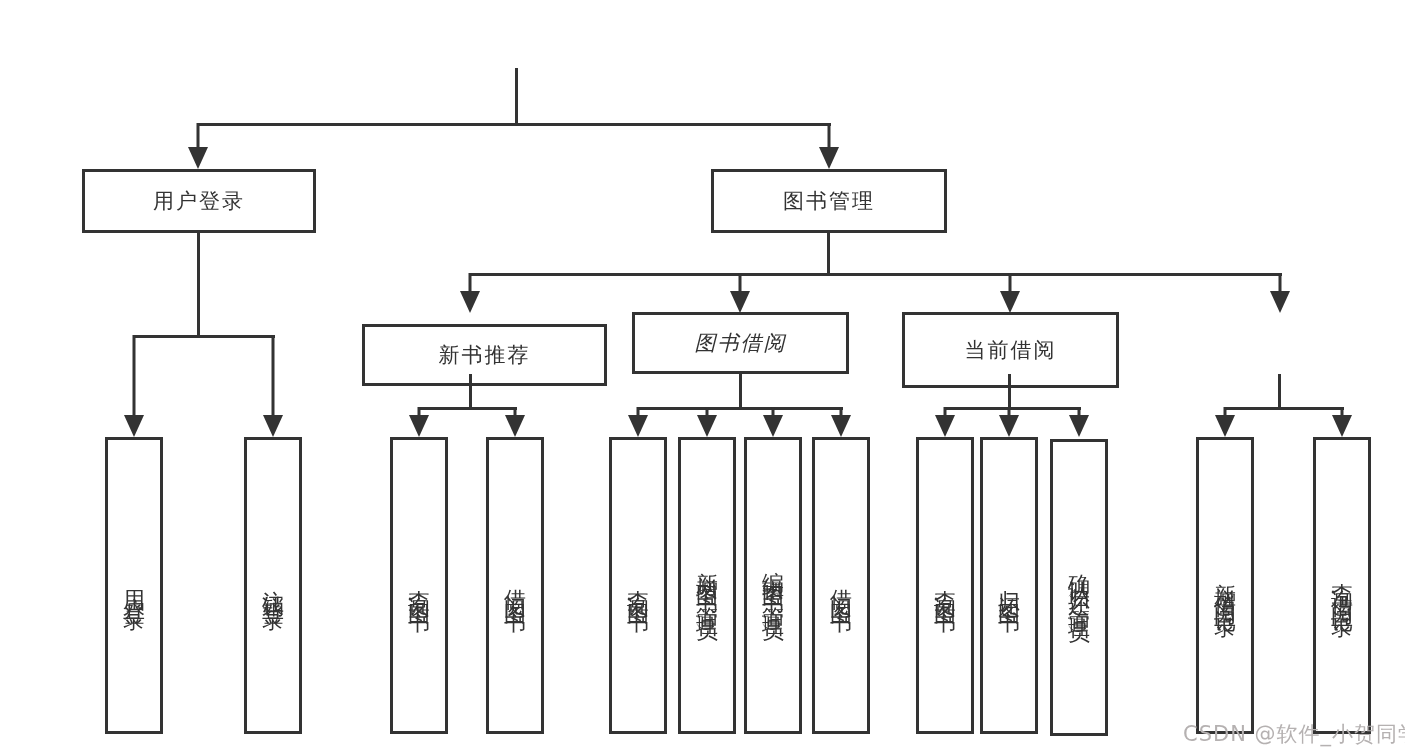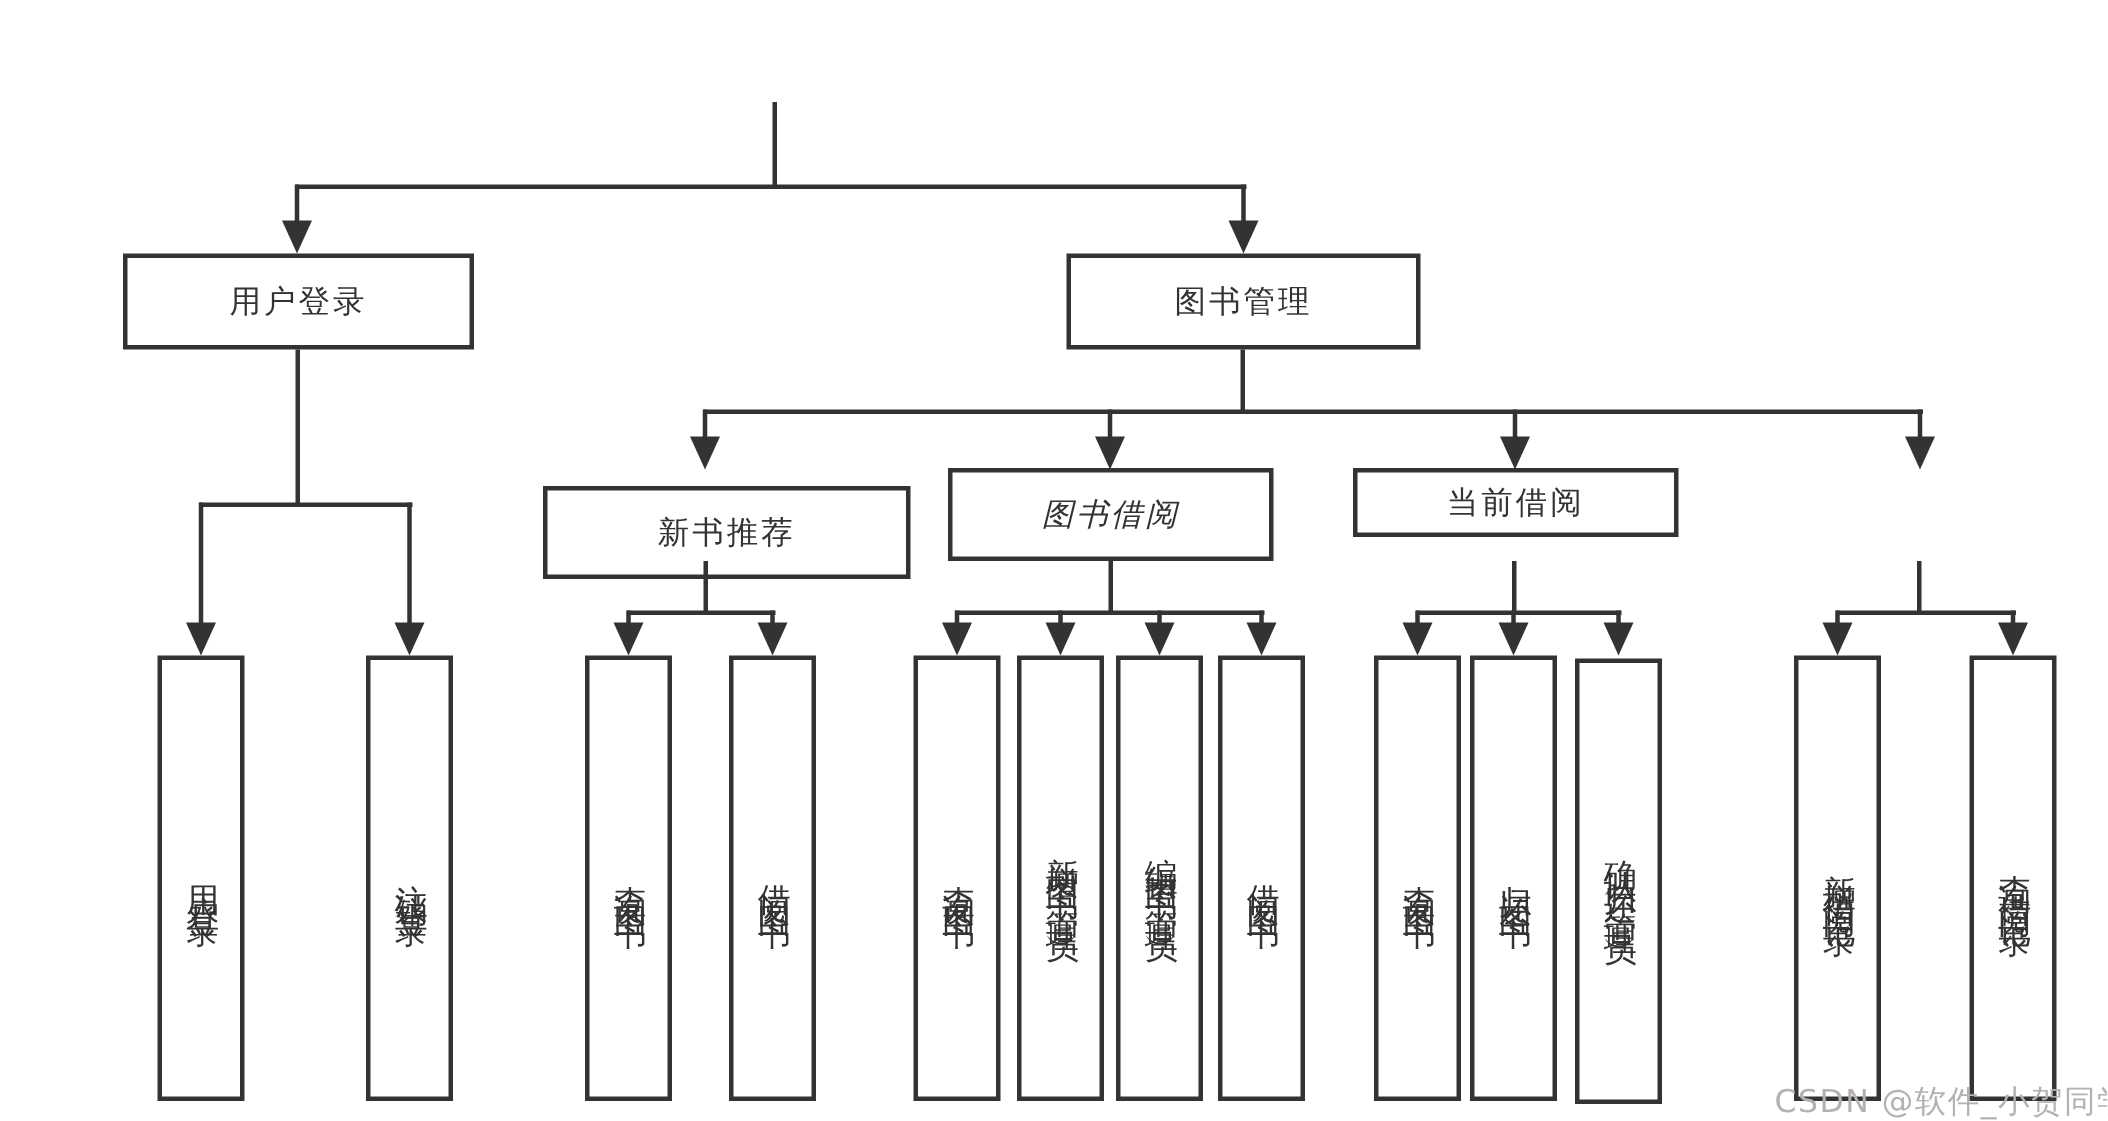"当前借阅" div.box { height: 46px -> 76px }
